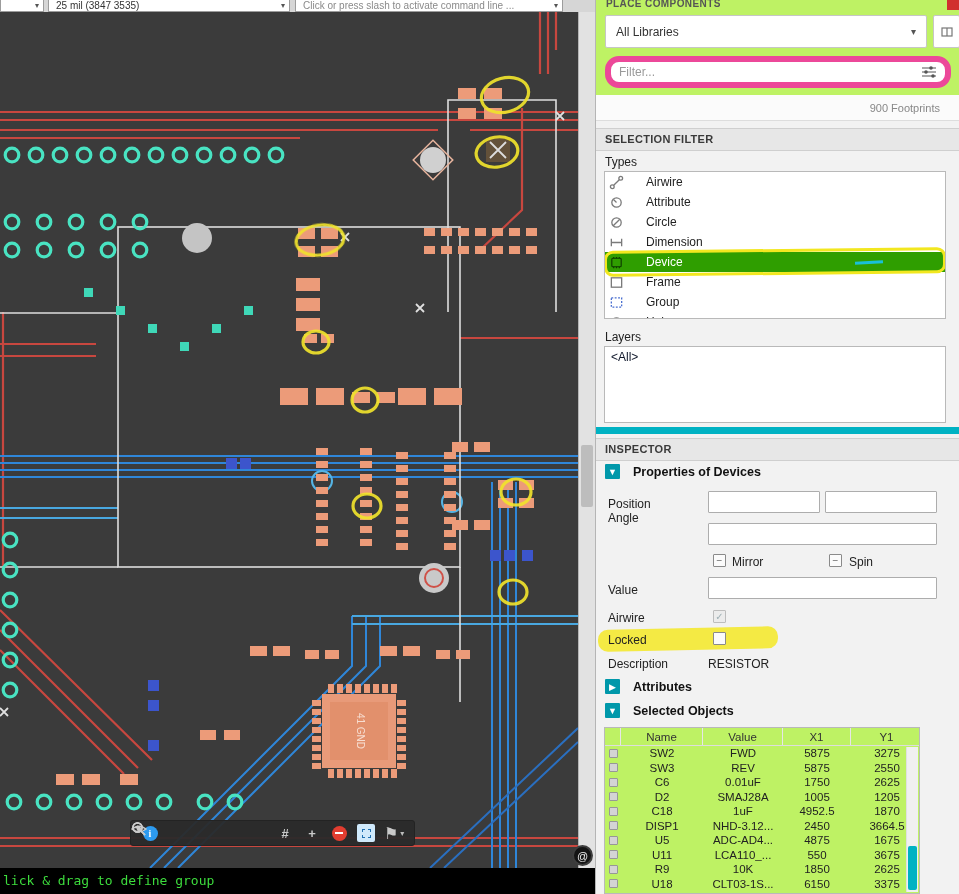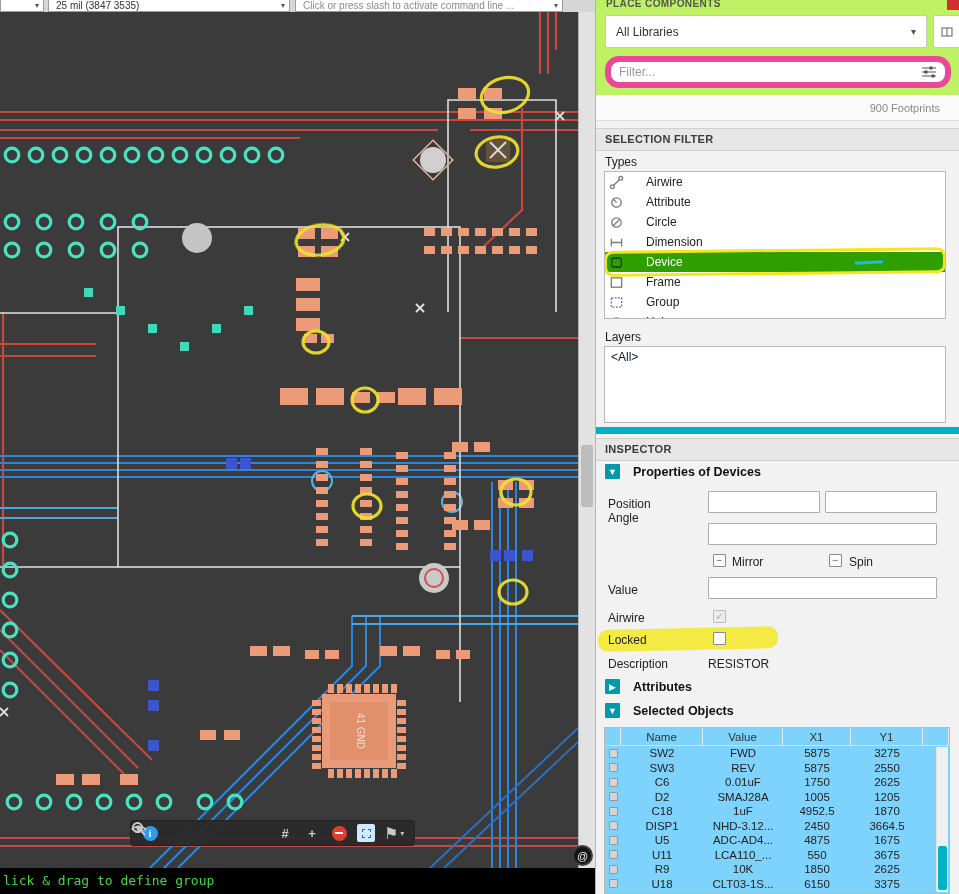"Name" .tbl { background: #7dd3fc -> #bef264; width: 346px -> 316px }
